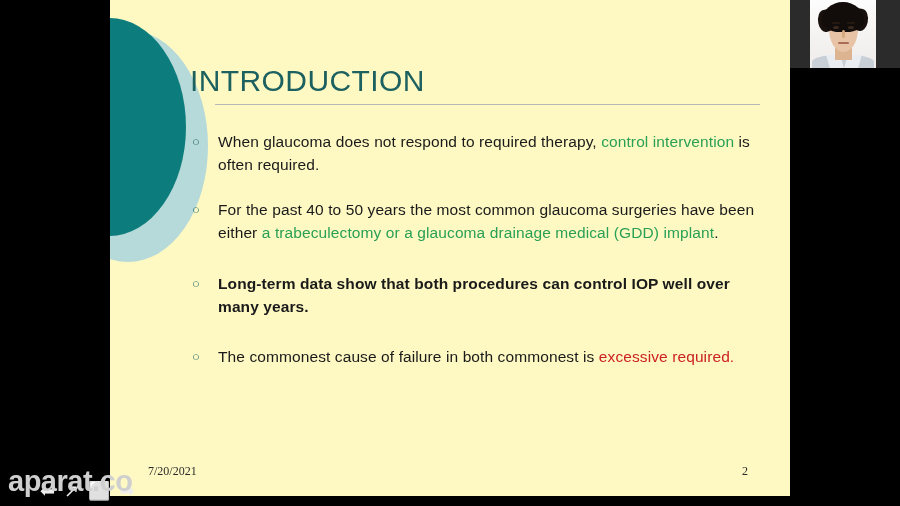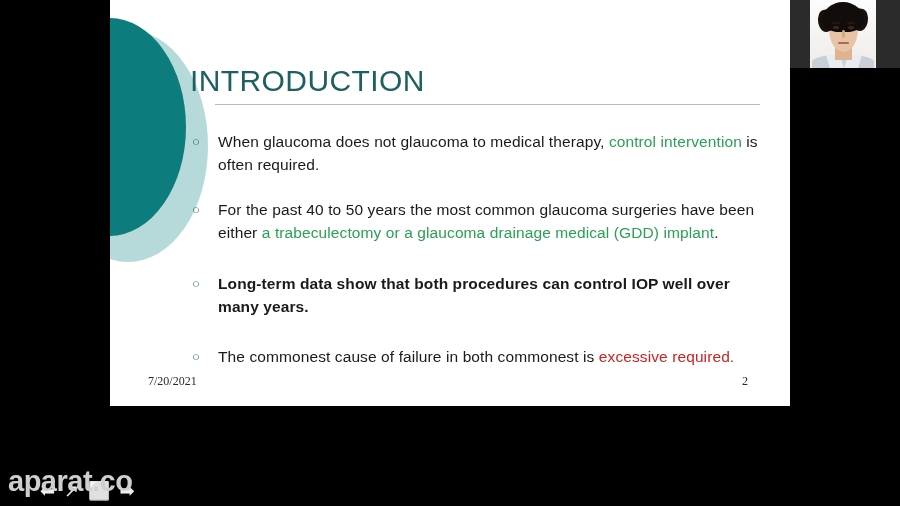"INTRODUCTION" .slide { background: #ffffff -> #fef9c3; height: 406px -> 496px }
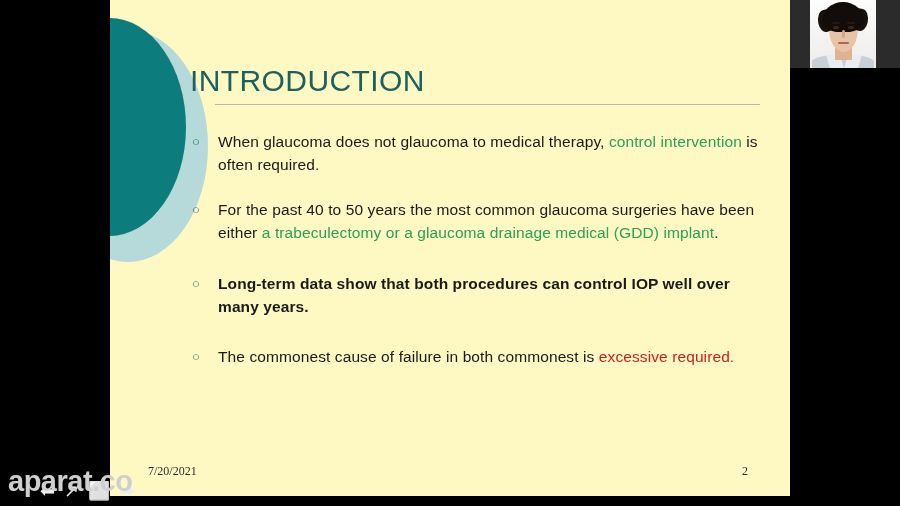"When glaucoma does not glaucoma" span { text: glaucoma to medical -> respond to required }
